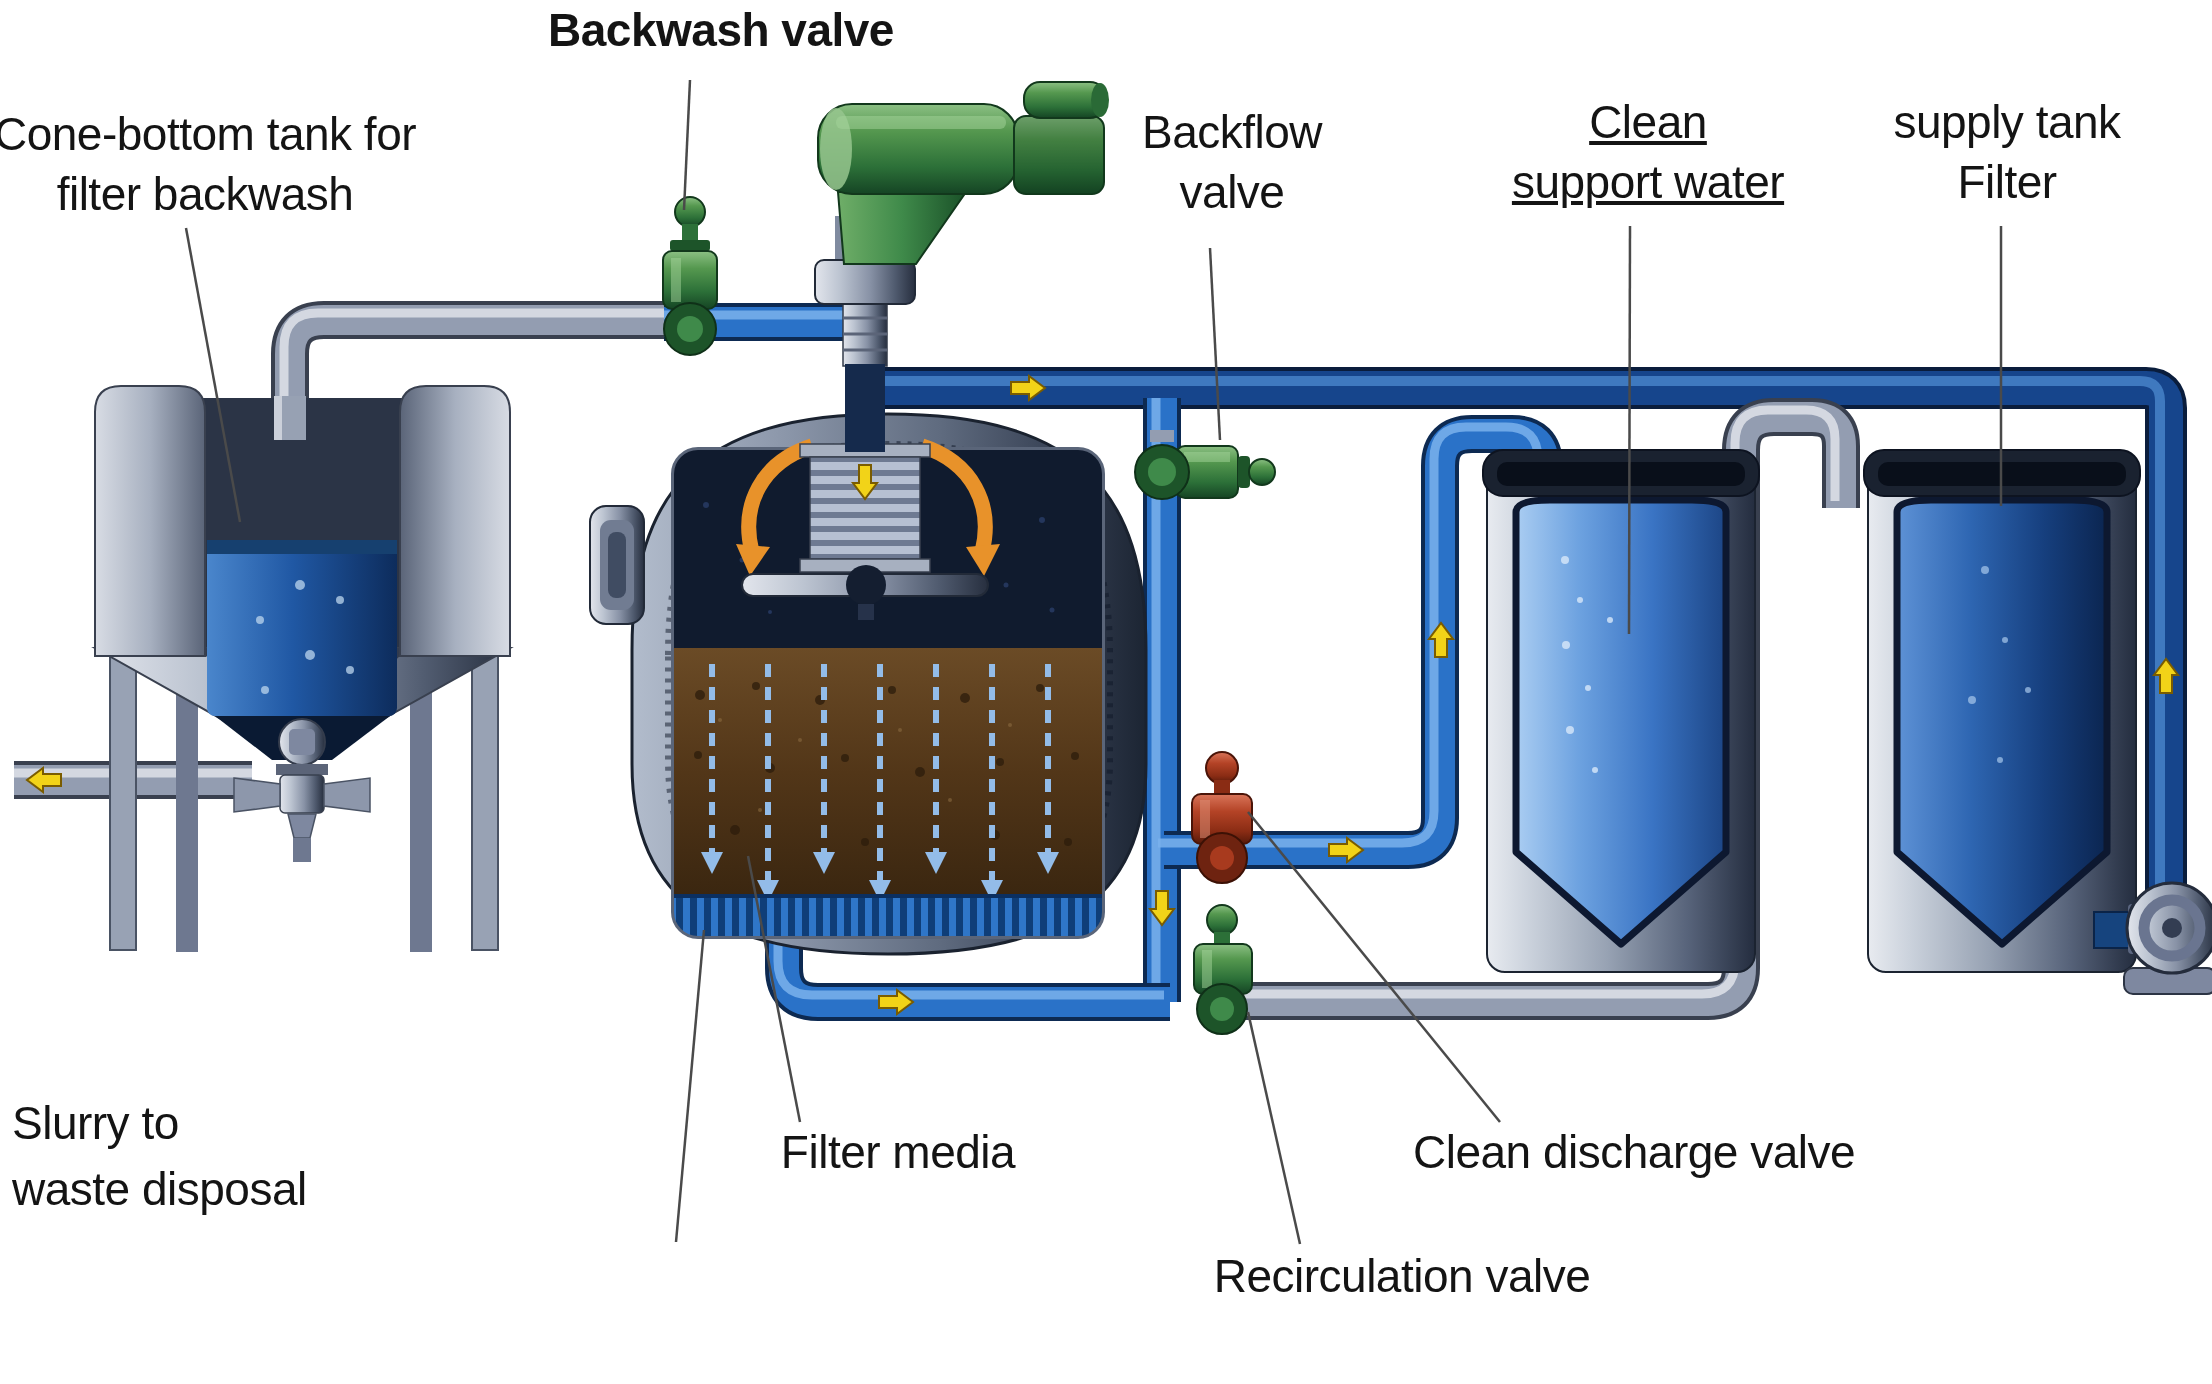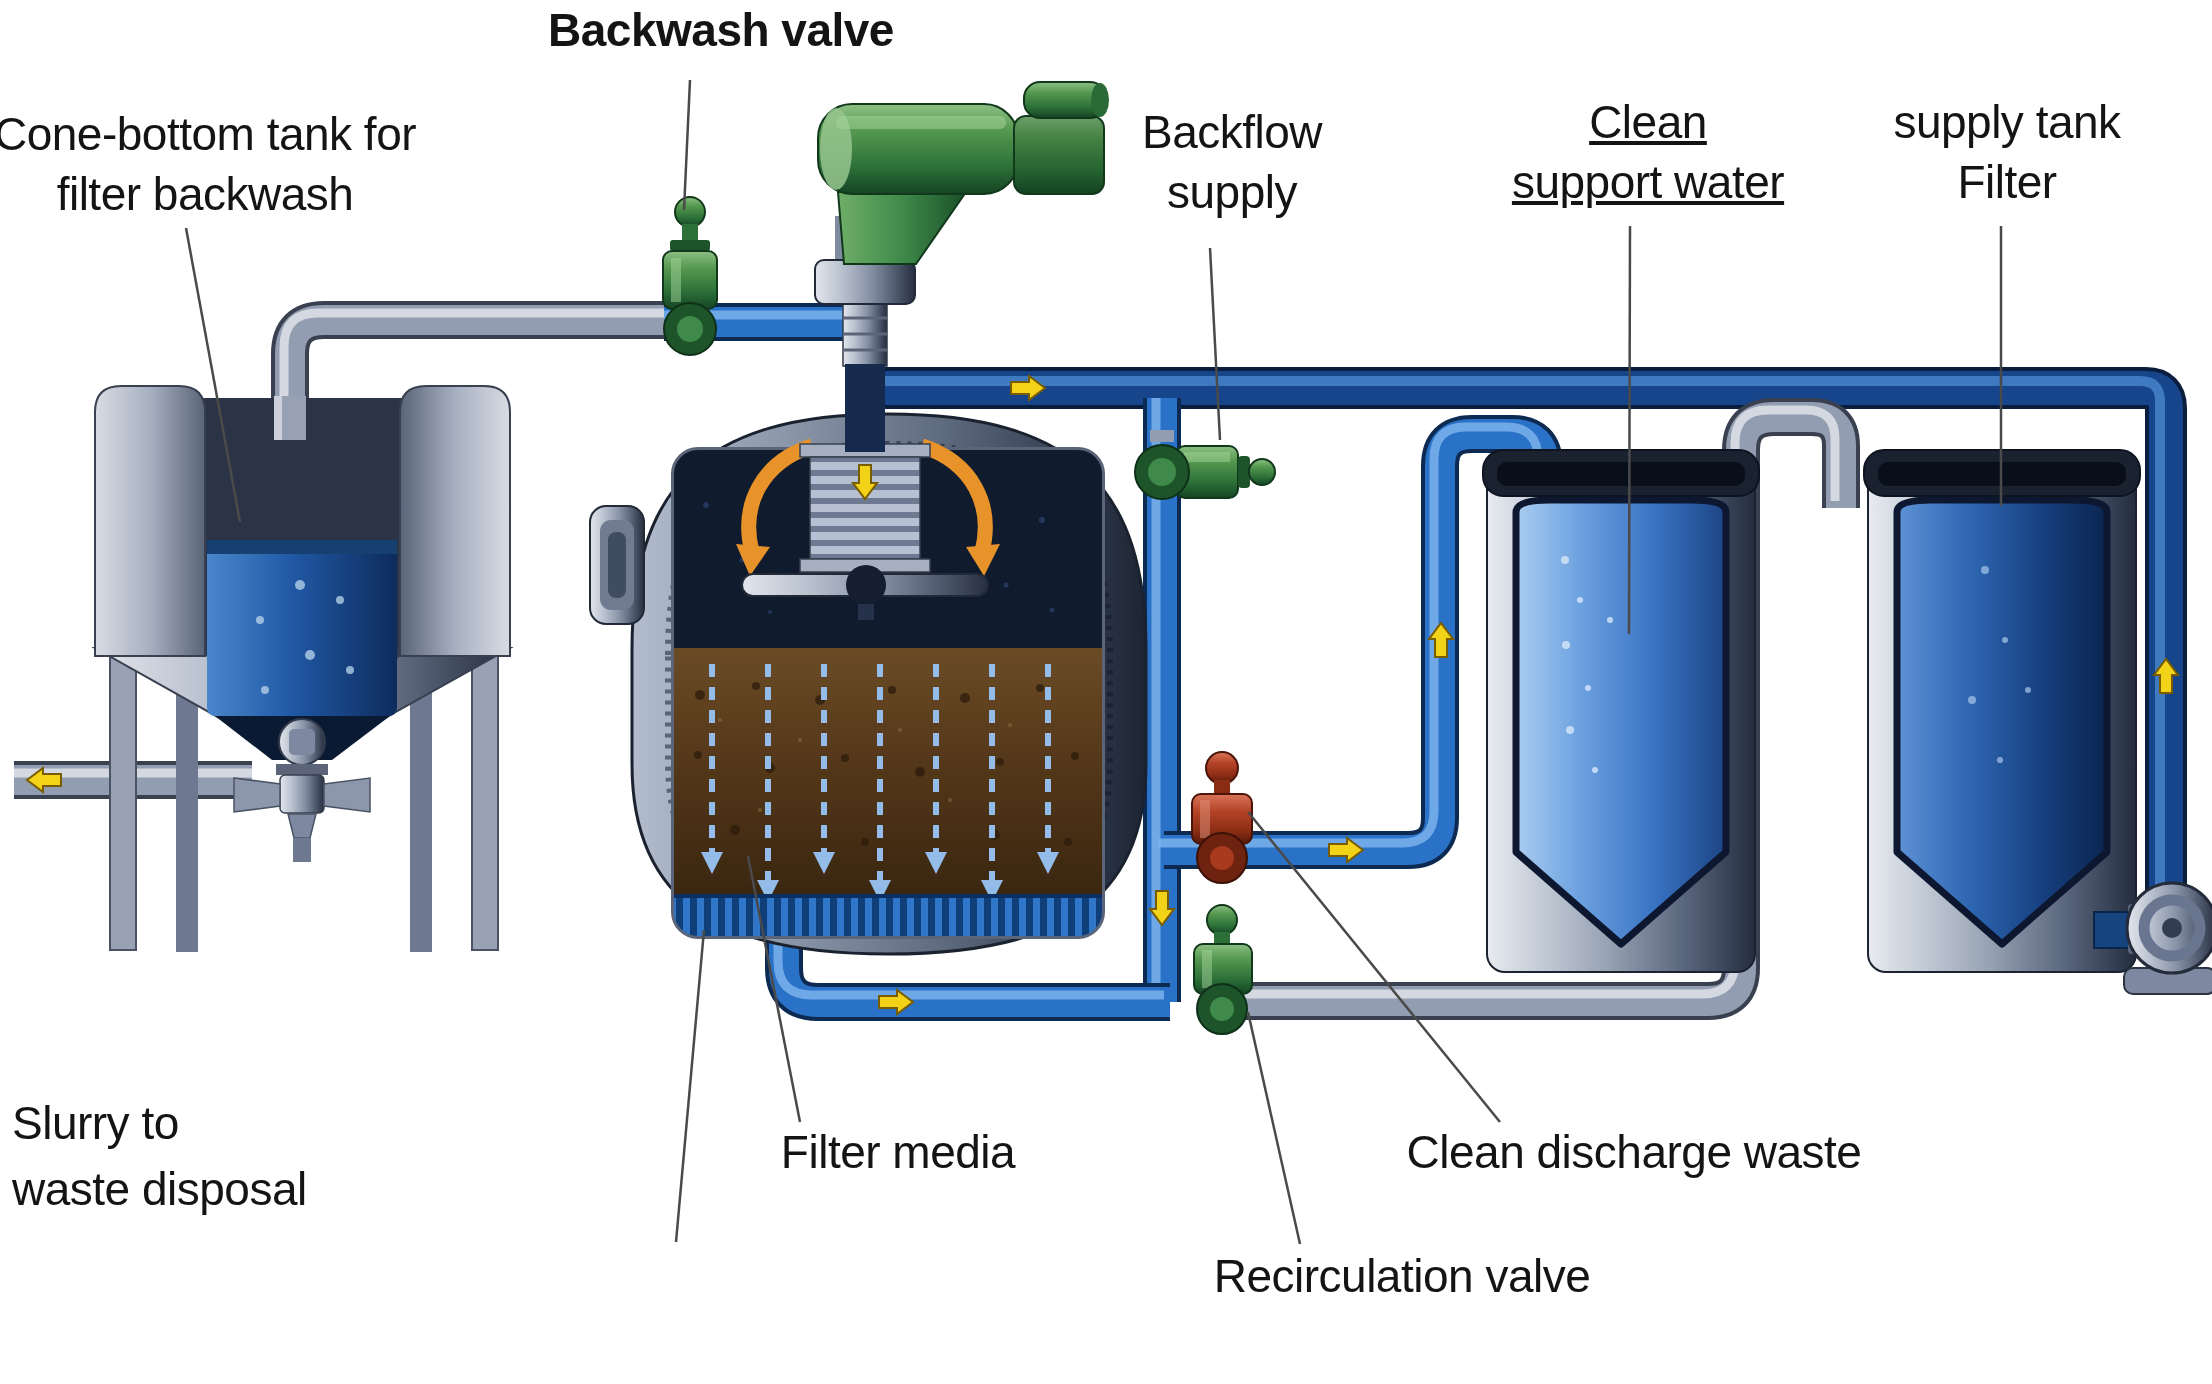"supply" span { text: supply -> valve }
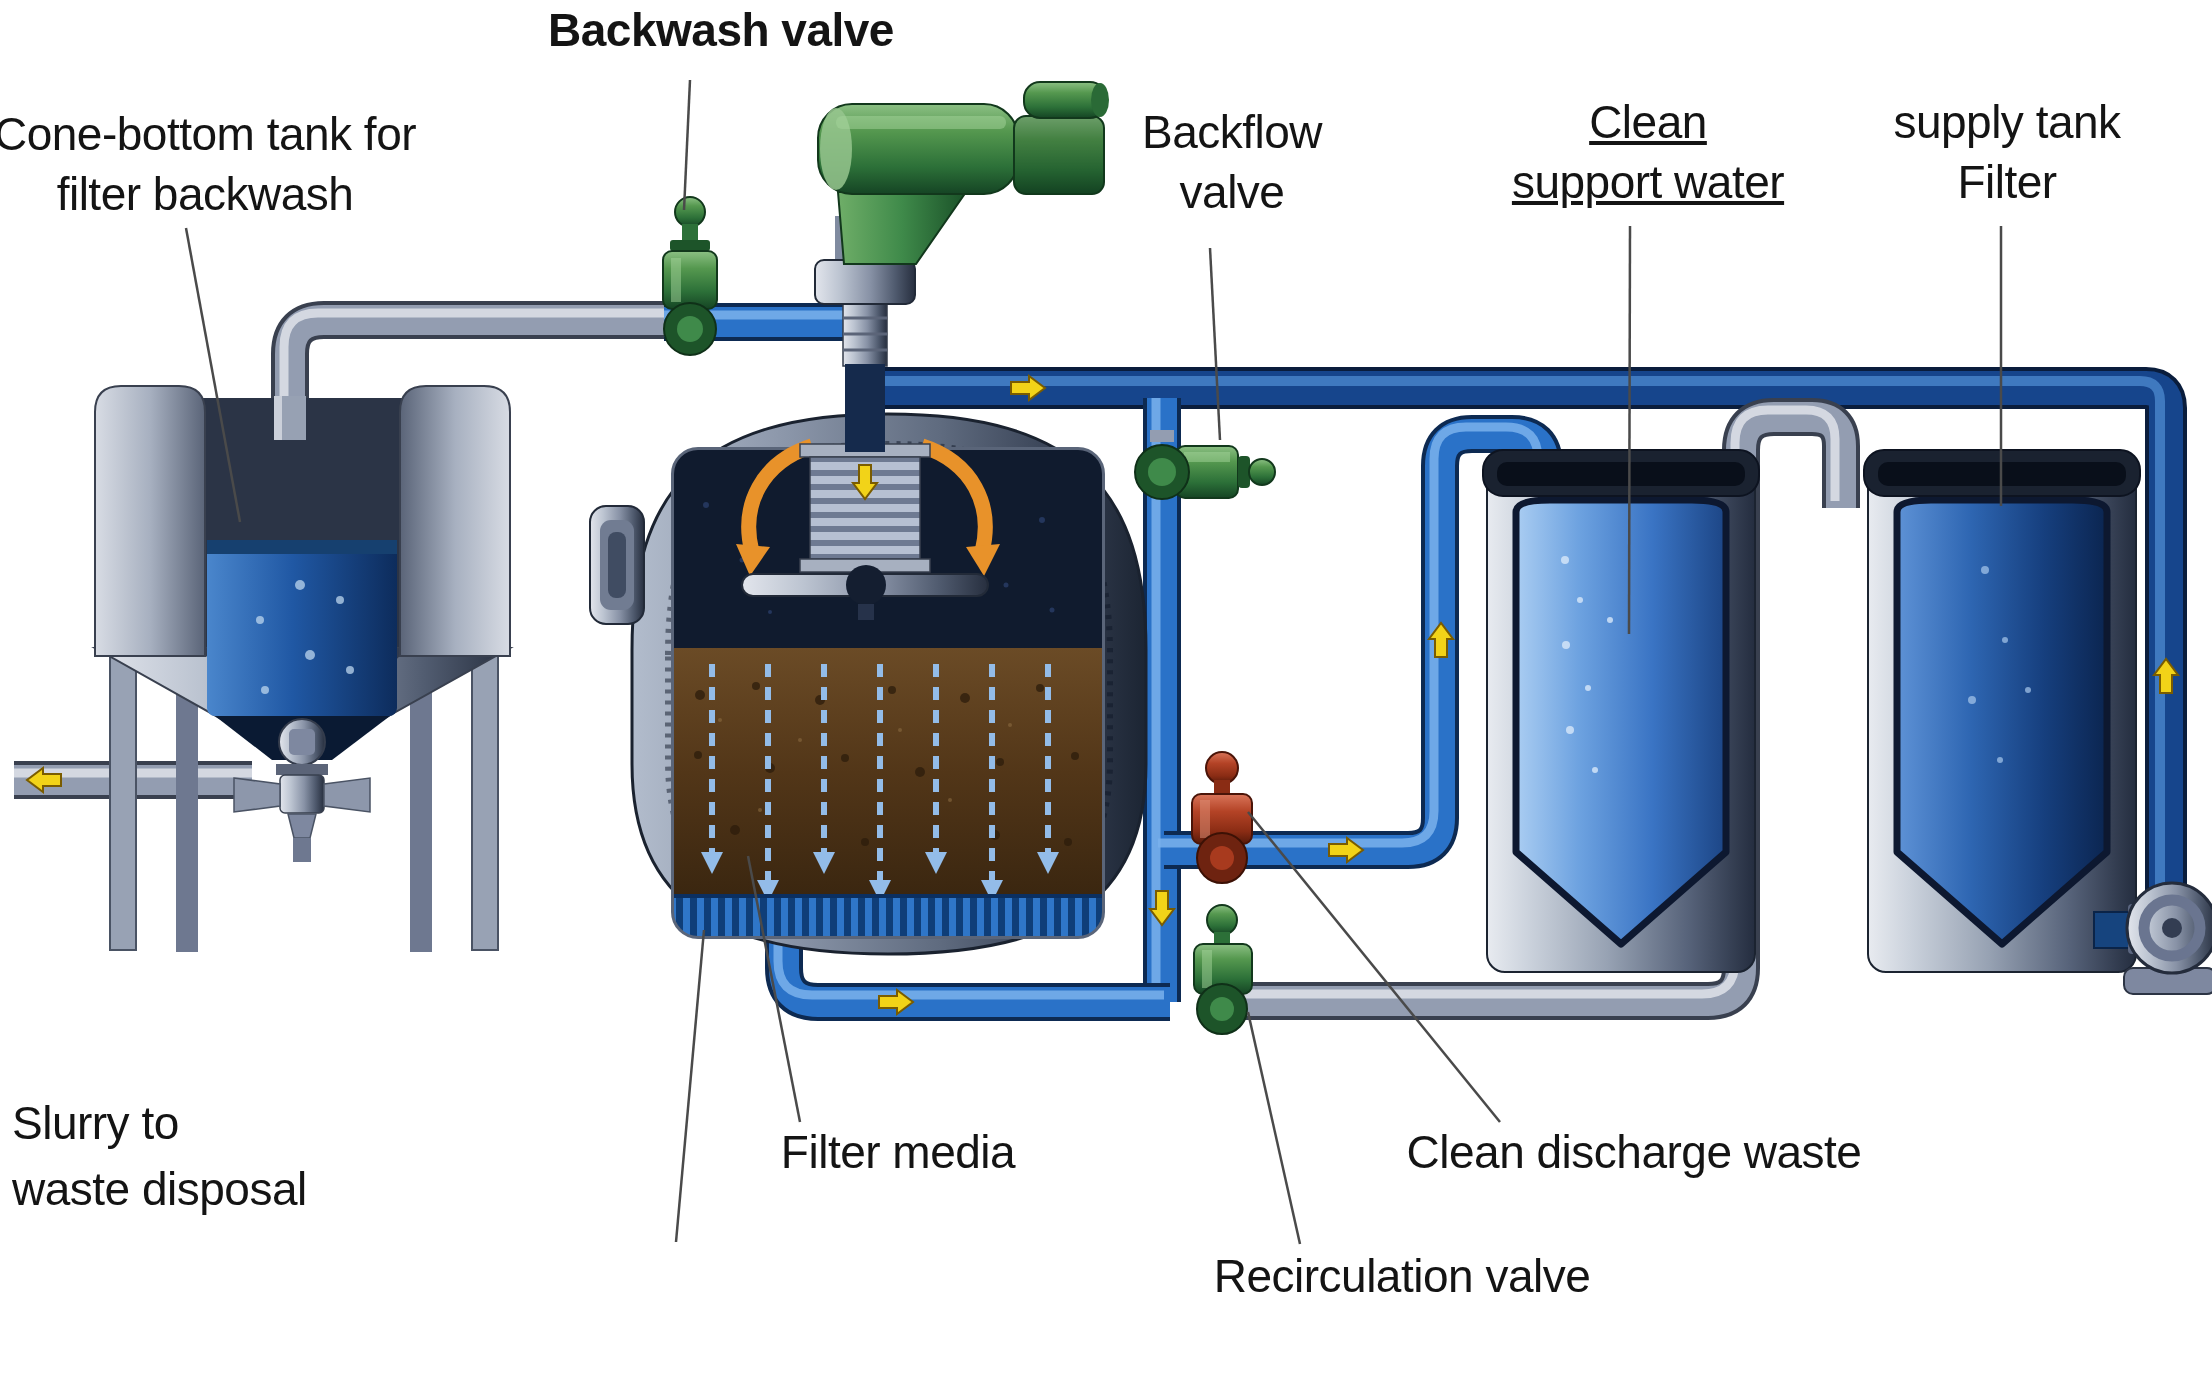"Clean discharge waste" span { text: waste -> valve }
